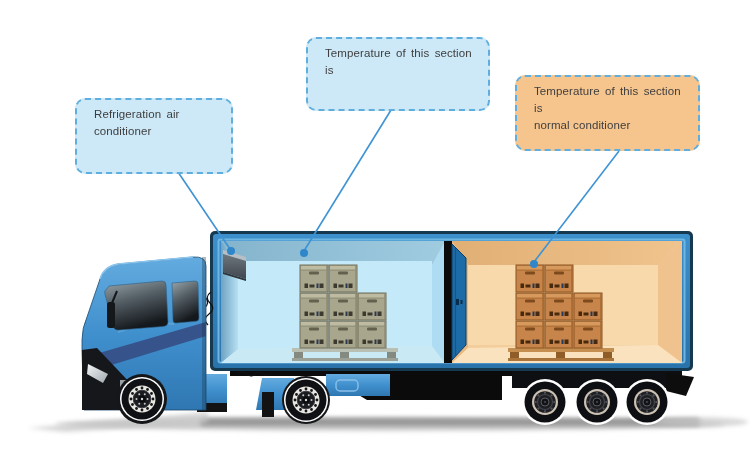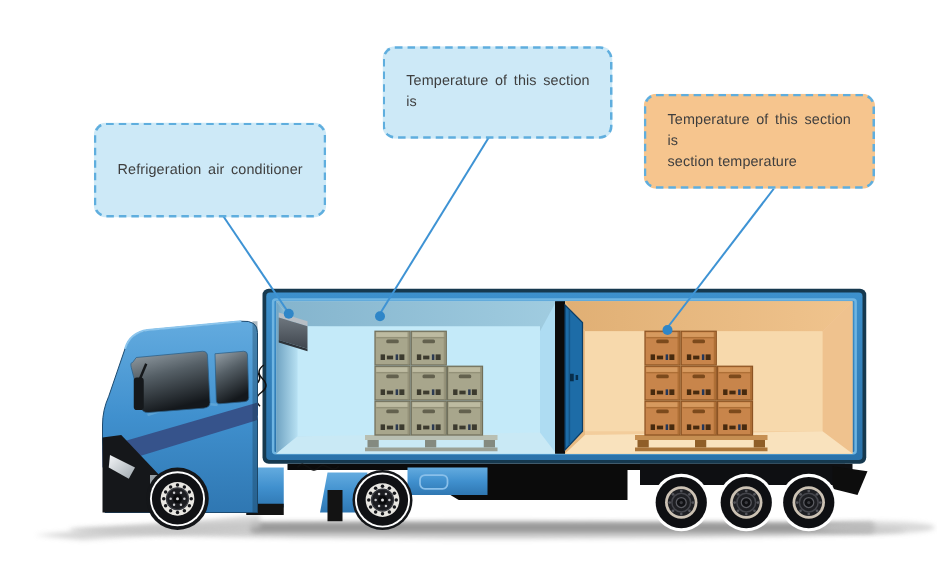"Temperature of this section is" .callout { justify-content: center -> none }
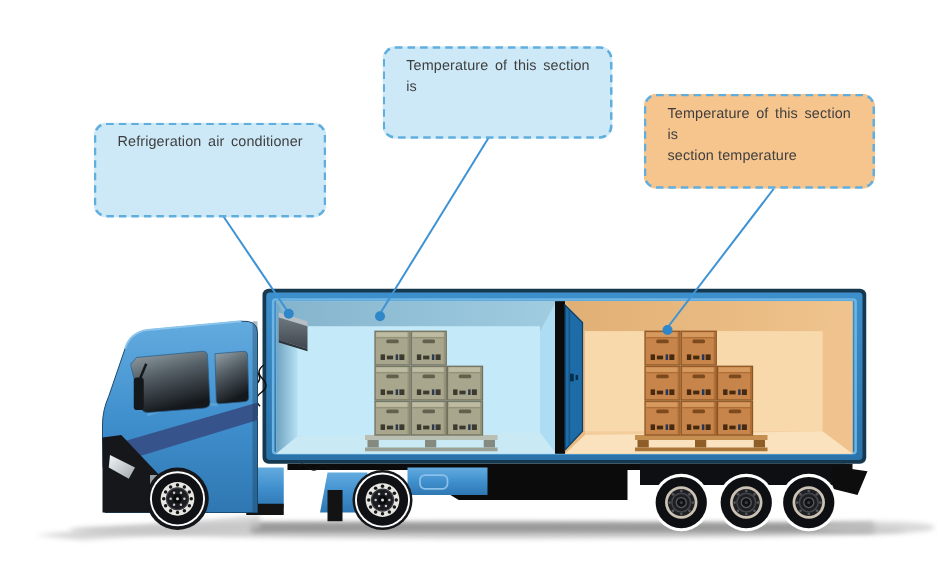"Refrigeration air conditioner" #callout-ac { width: 186px -> 158px }
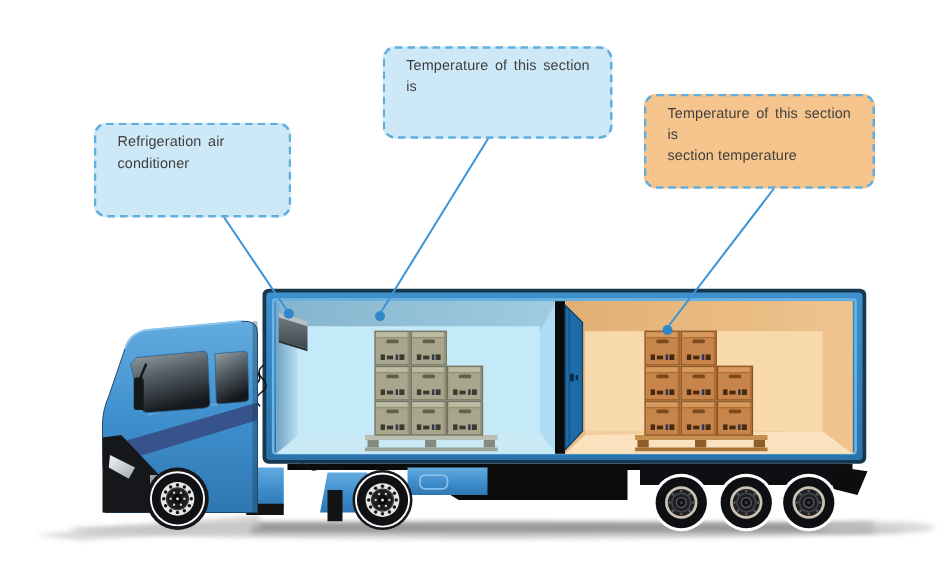"section temperature" span { text: section temperature -> normal conditioner }
